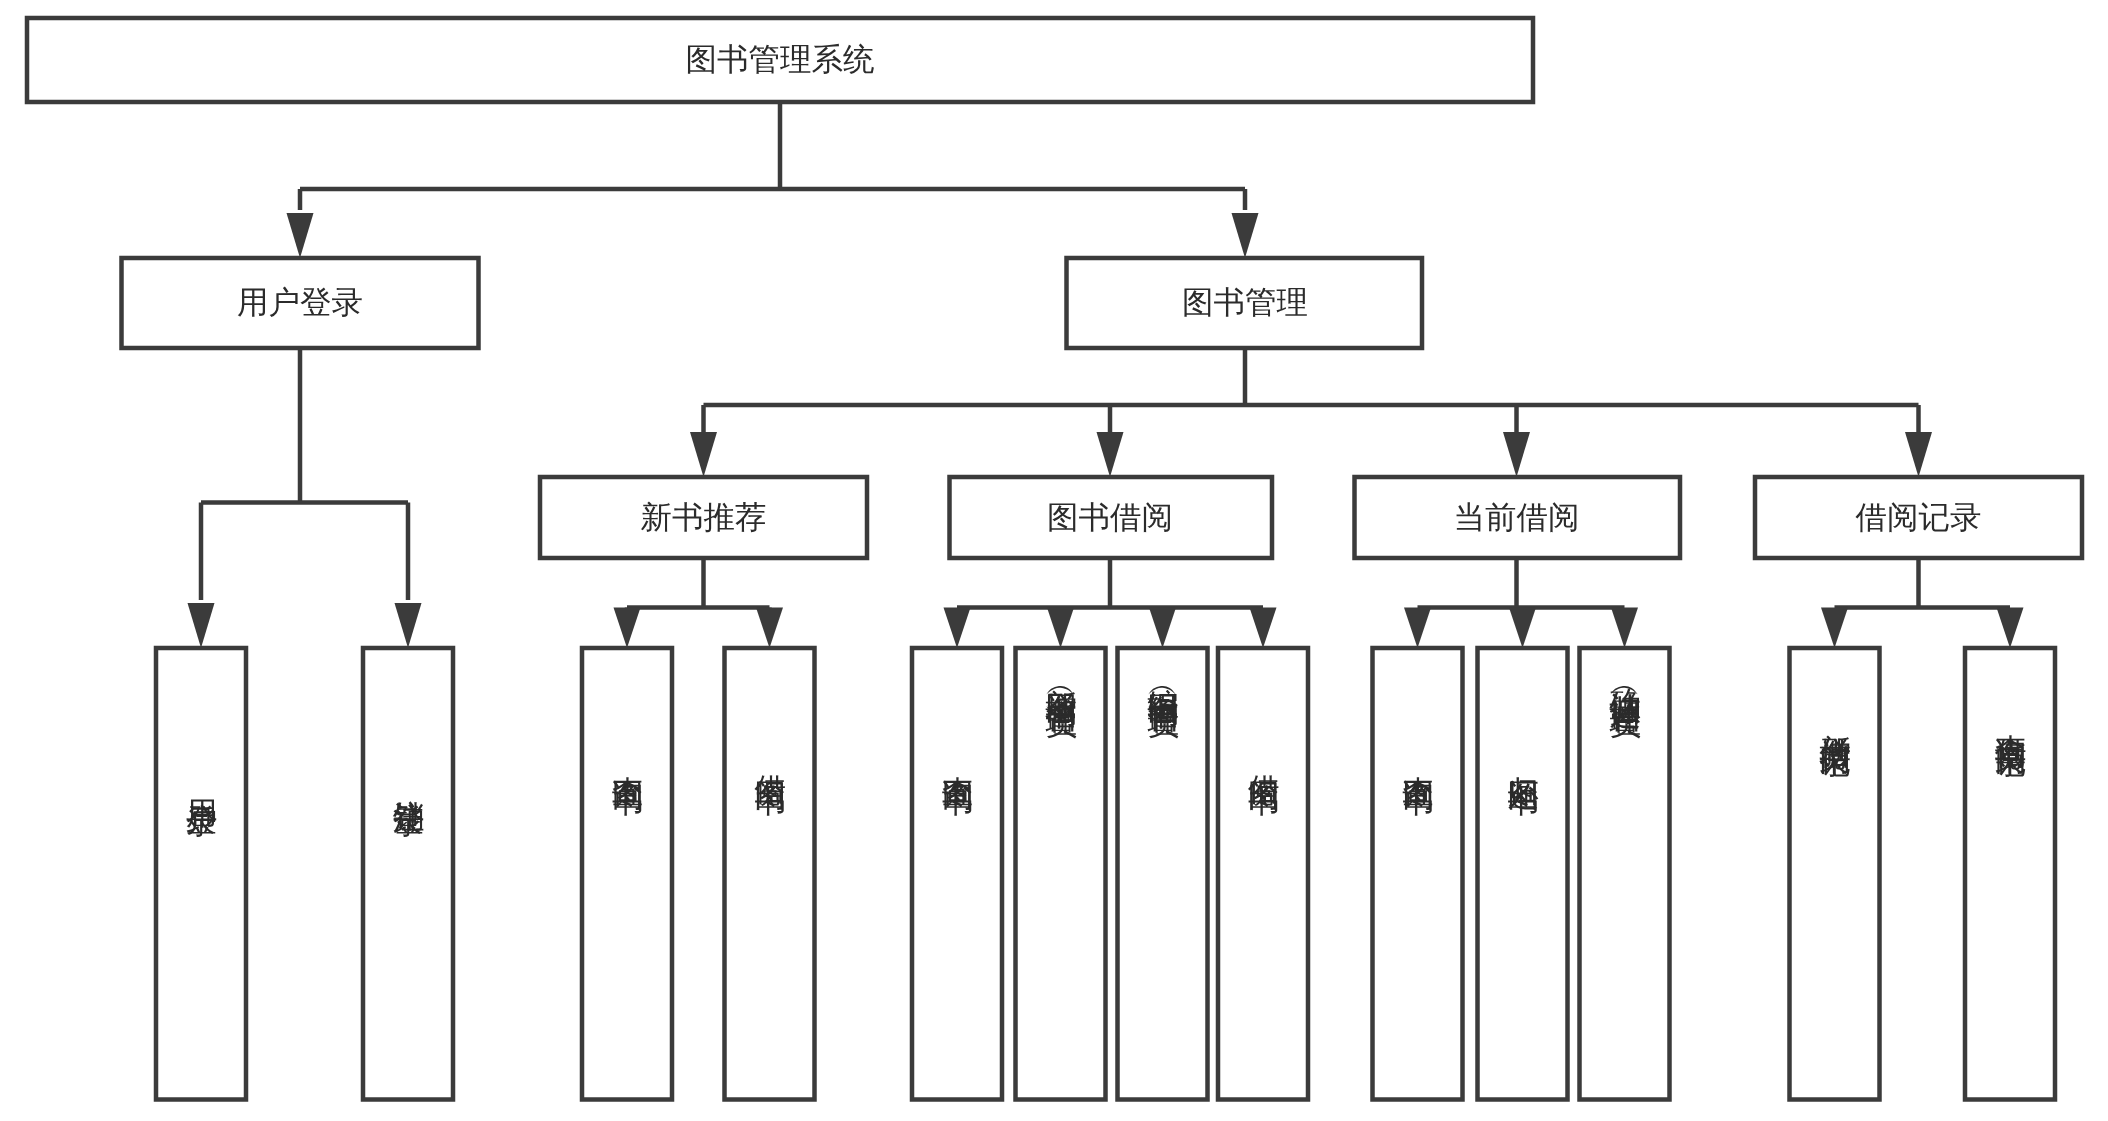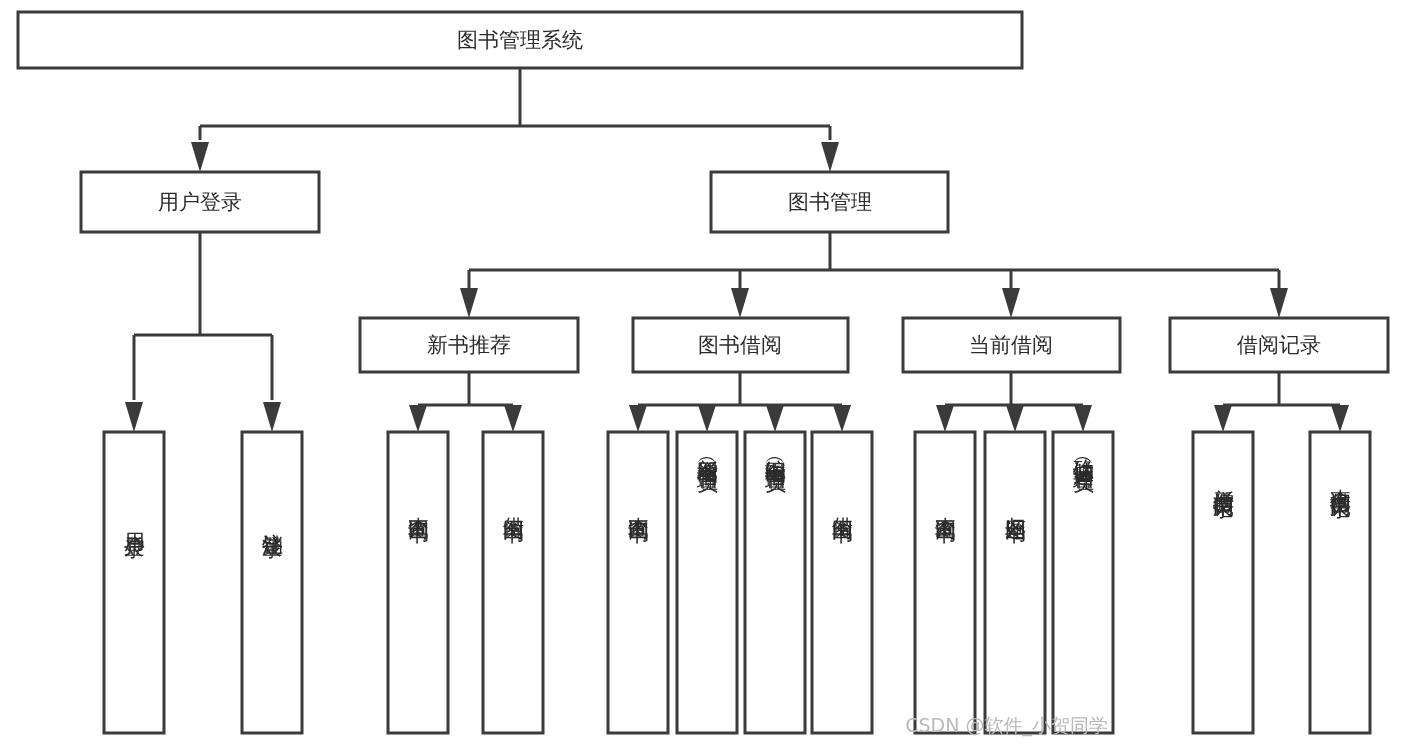"CSDN @软件_小贺同学" div.watermark { html: <div>CSDN @软件_小贺同学</div> -> none }
